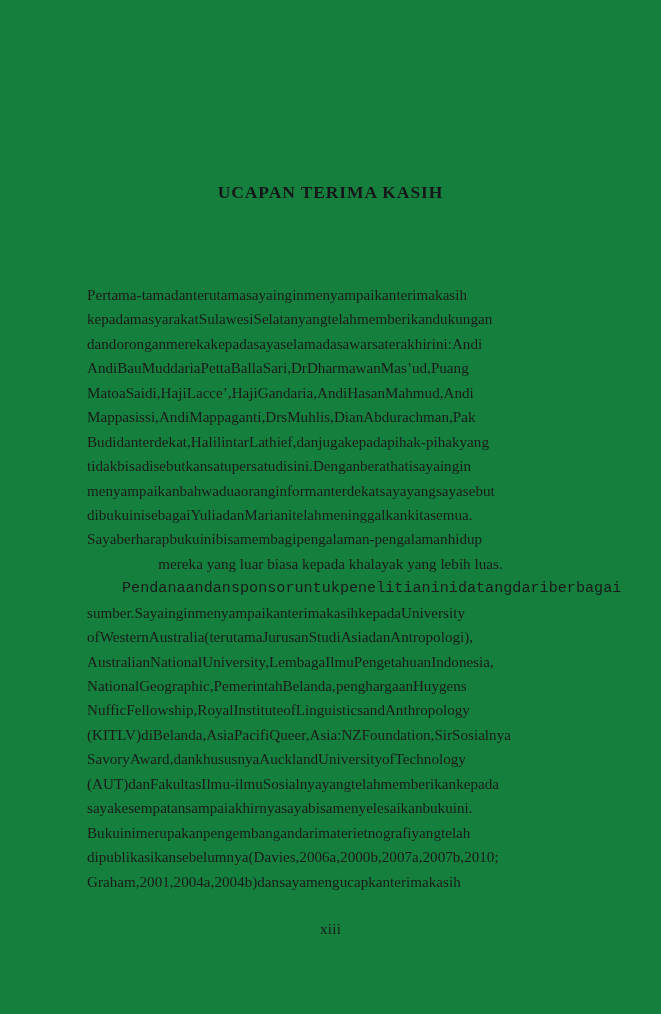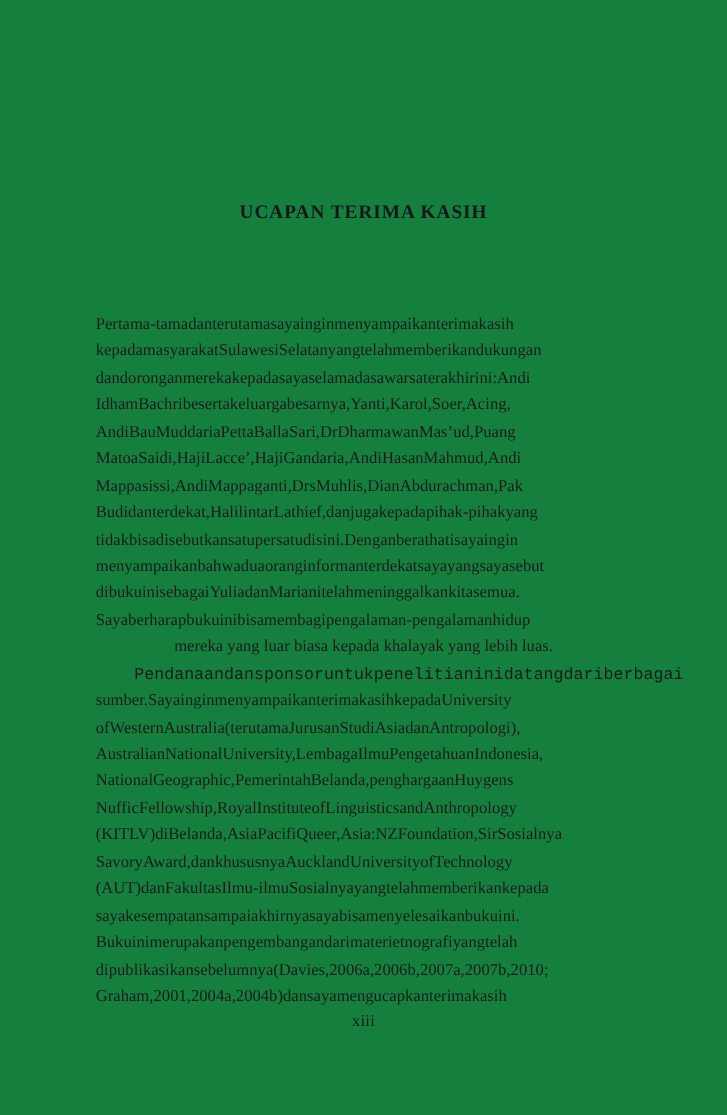"Idham" div.line { html: <div><span>Idham</span><span>Bachri</span><span>beserta</span><span>keluarga</span><span>besarnya,</span><span>Yanti,</span><span>Karol,</span><span>Soer,</span><span>Acing,</span></div> -> none }
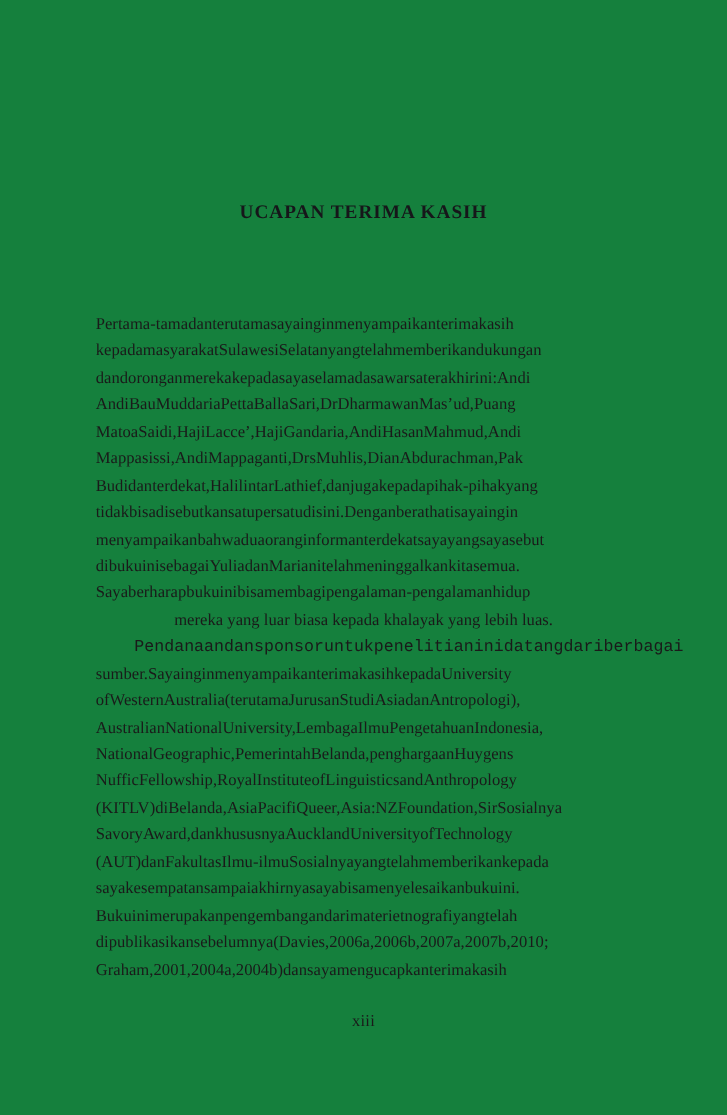"2006b," span { text: 2006b -> 2000b }
